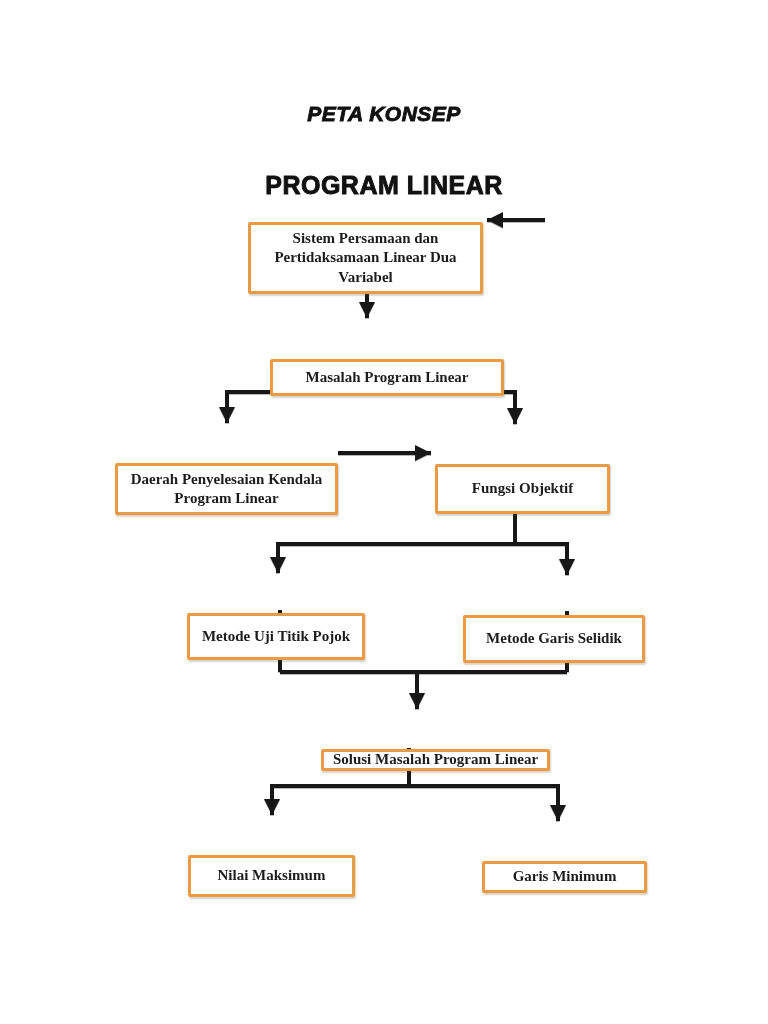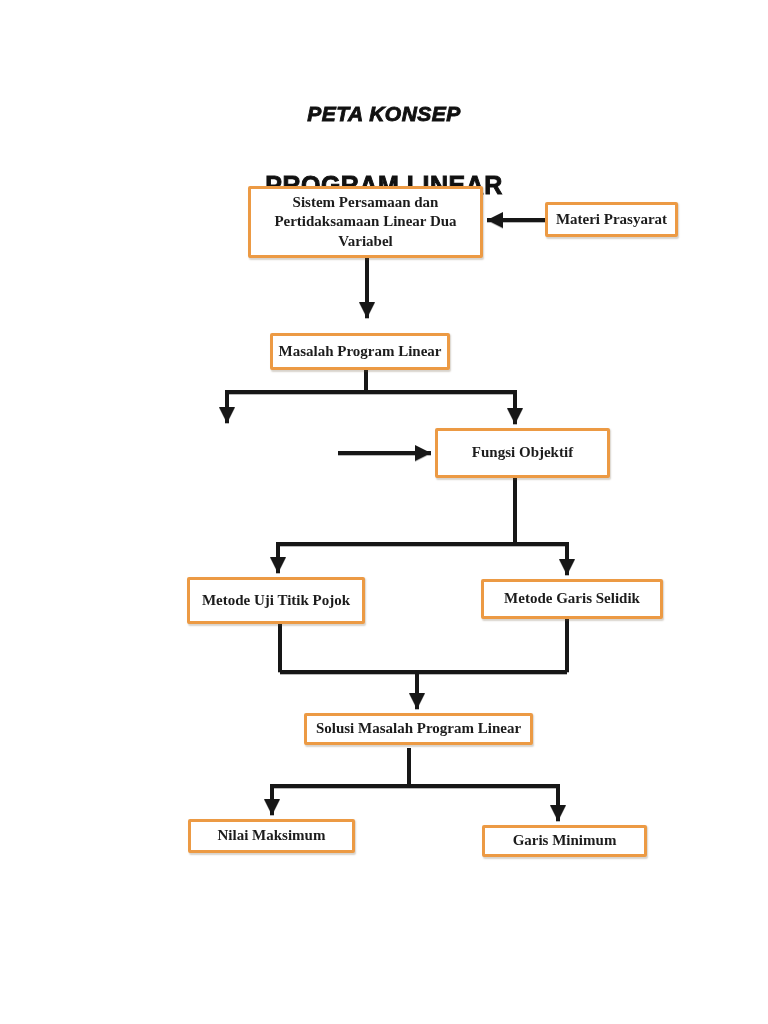"Sistem Persamaan dan Pertidaksamaan" .node { margin-top: none -> 36px }
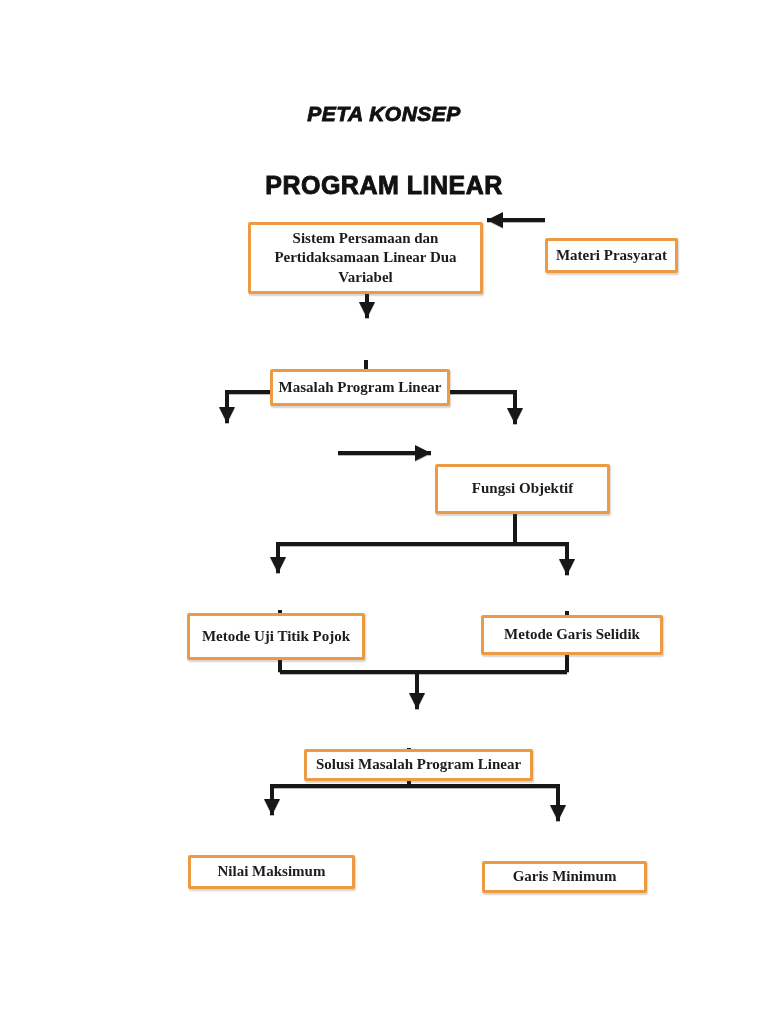"Materi Prasyarat" div.node { html: <div>Materi Prasyarat</div> -> none }
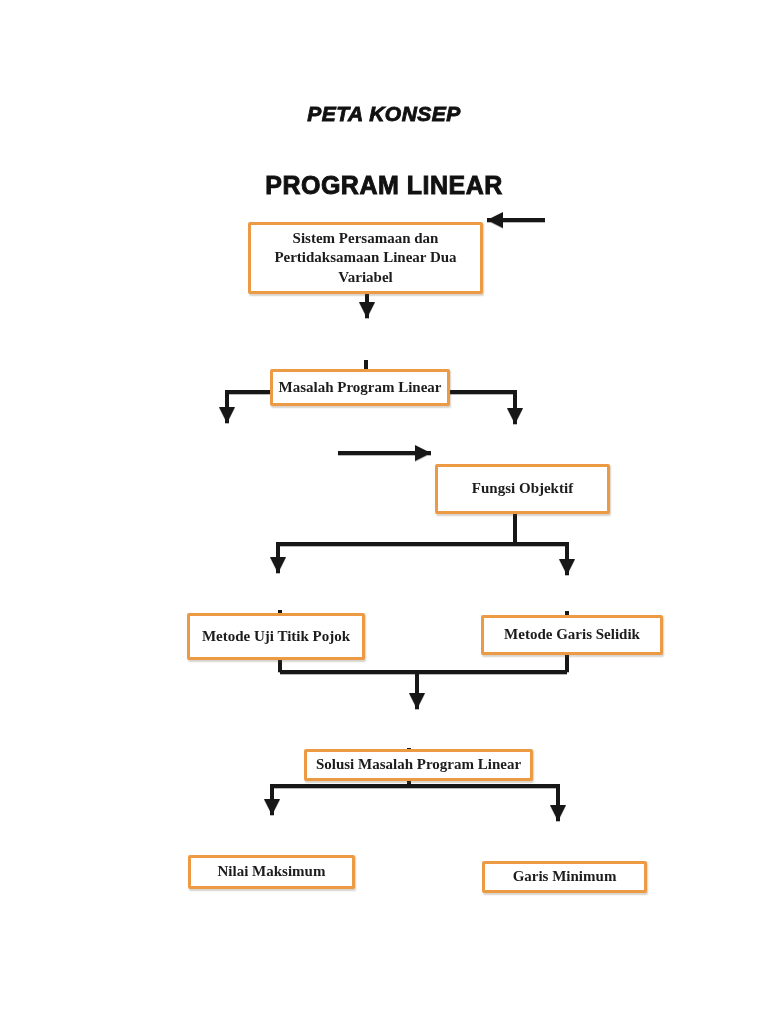"Masalah Program Linear" #node-masalah { top: 333px -> 323px; width: 180px -> 234px }
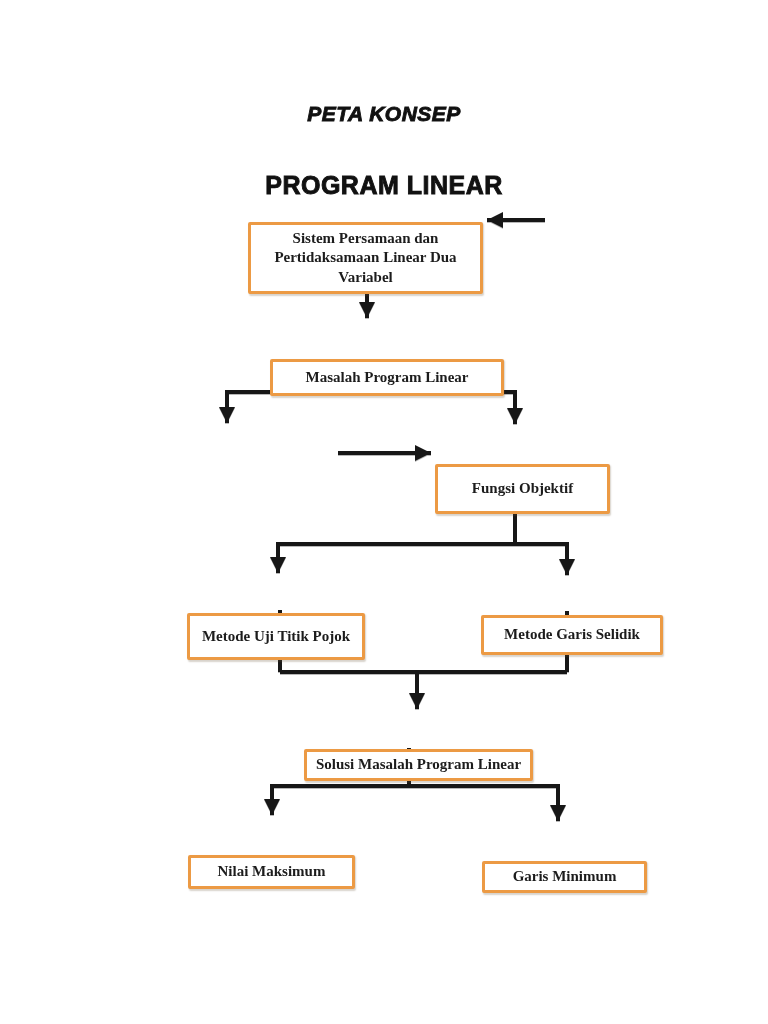"Daerah Penyelesaian Kendala Program" div.node { html: none -> <div>Daerah Penyelesaian Kendala Program Linear</div> }
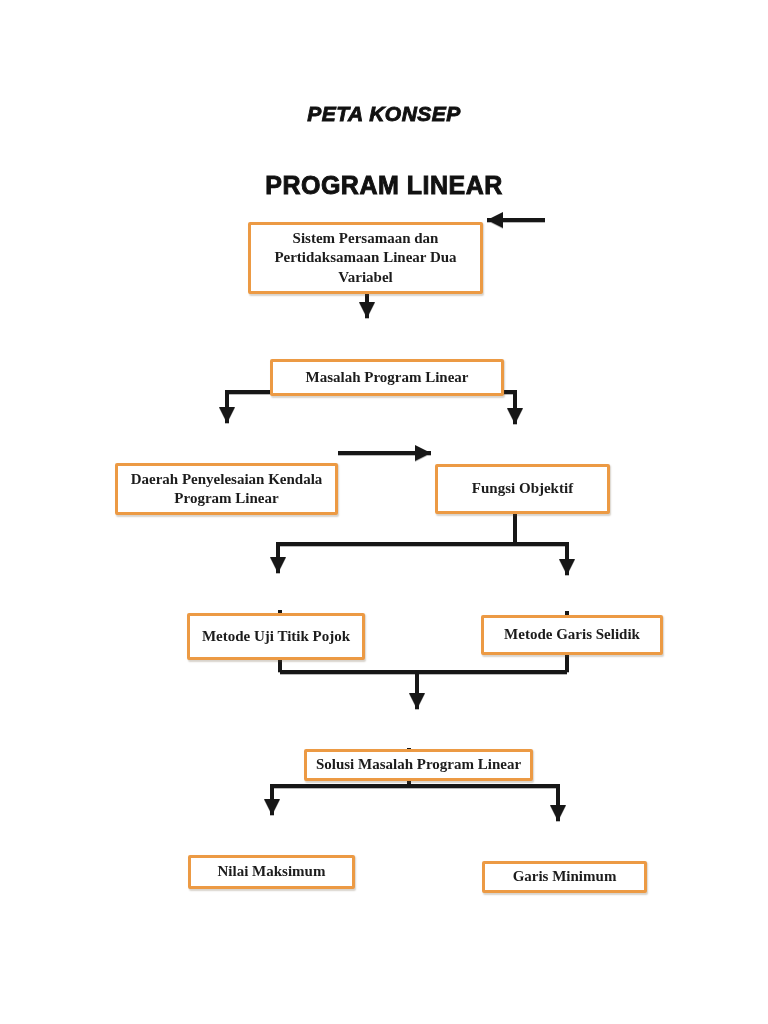"Metode Garis Selidik" #node-selidik { height: 40px -> 48px; left: 481px -> 463px }
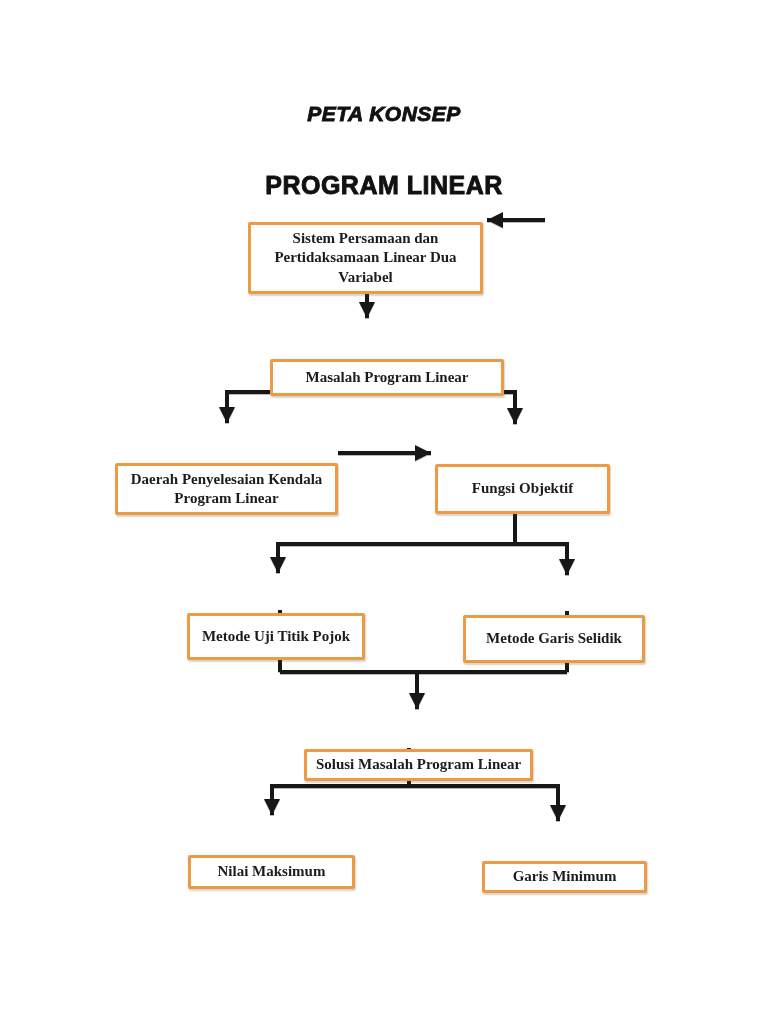"Solusi Masalah Program Linear" #node-solusi { height: 32px -> 22px; left: 304px -> 321px }
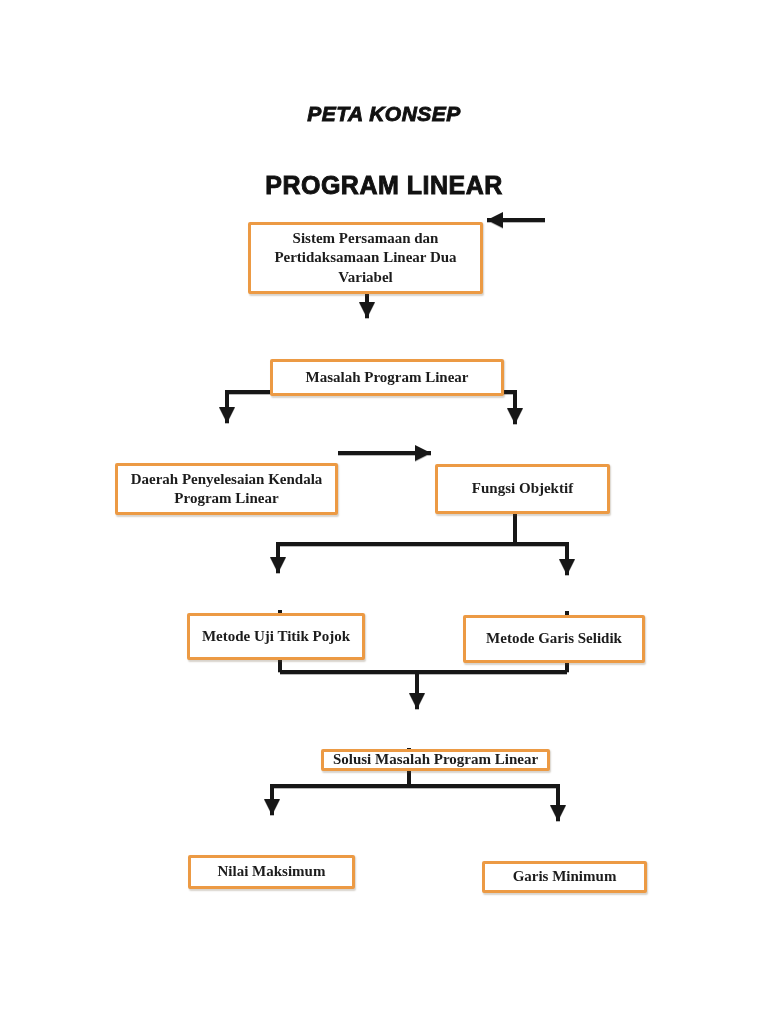"Nilai Maksimum" #node-maksimum { height: 34px -> 42px }
